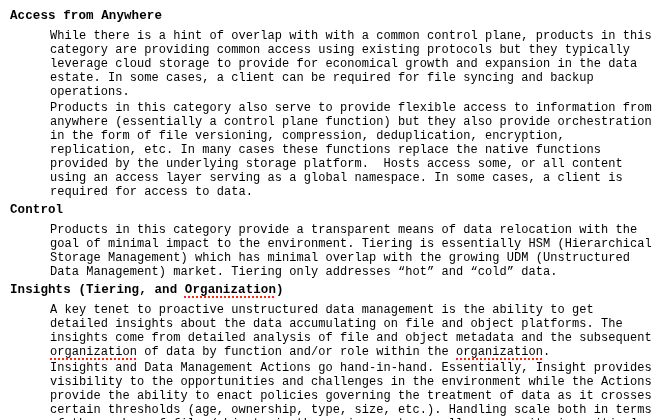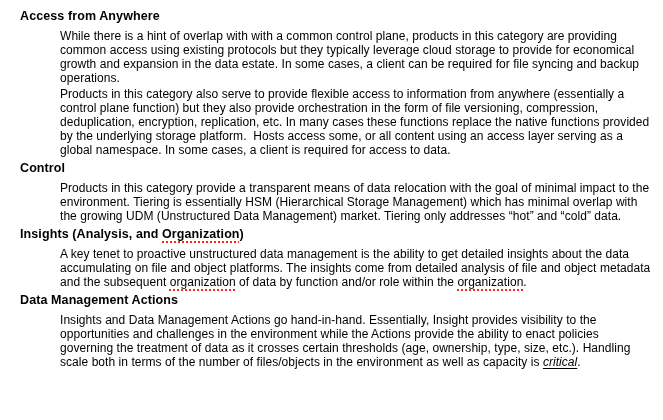"Access from Anywhere" .page { font-family: none -> Liberation Mono, monospace; padding: 8px 10px 0 20px -> 8px 10px 0 10px }
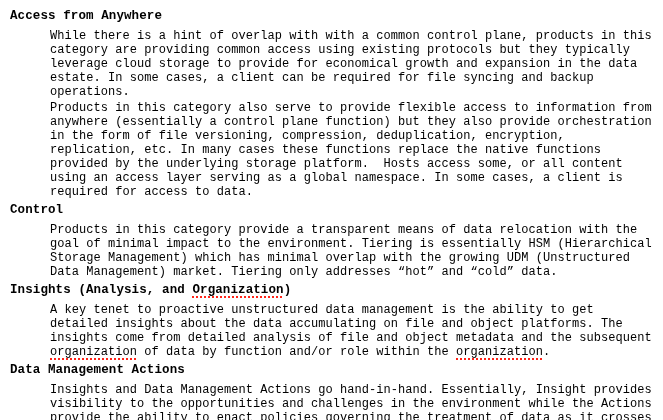"Insights (Analysis, and" span { text: Analysis -> Tiering }
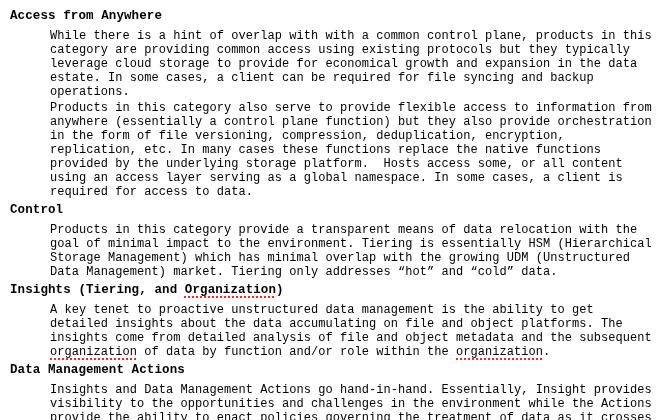"Data Management Actions" h2.section-heading { html: <h2><span>Data Management Actions</span></h2> -> none }
